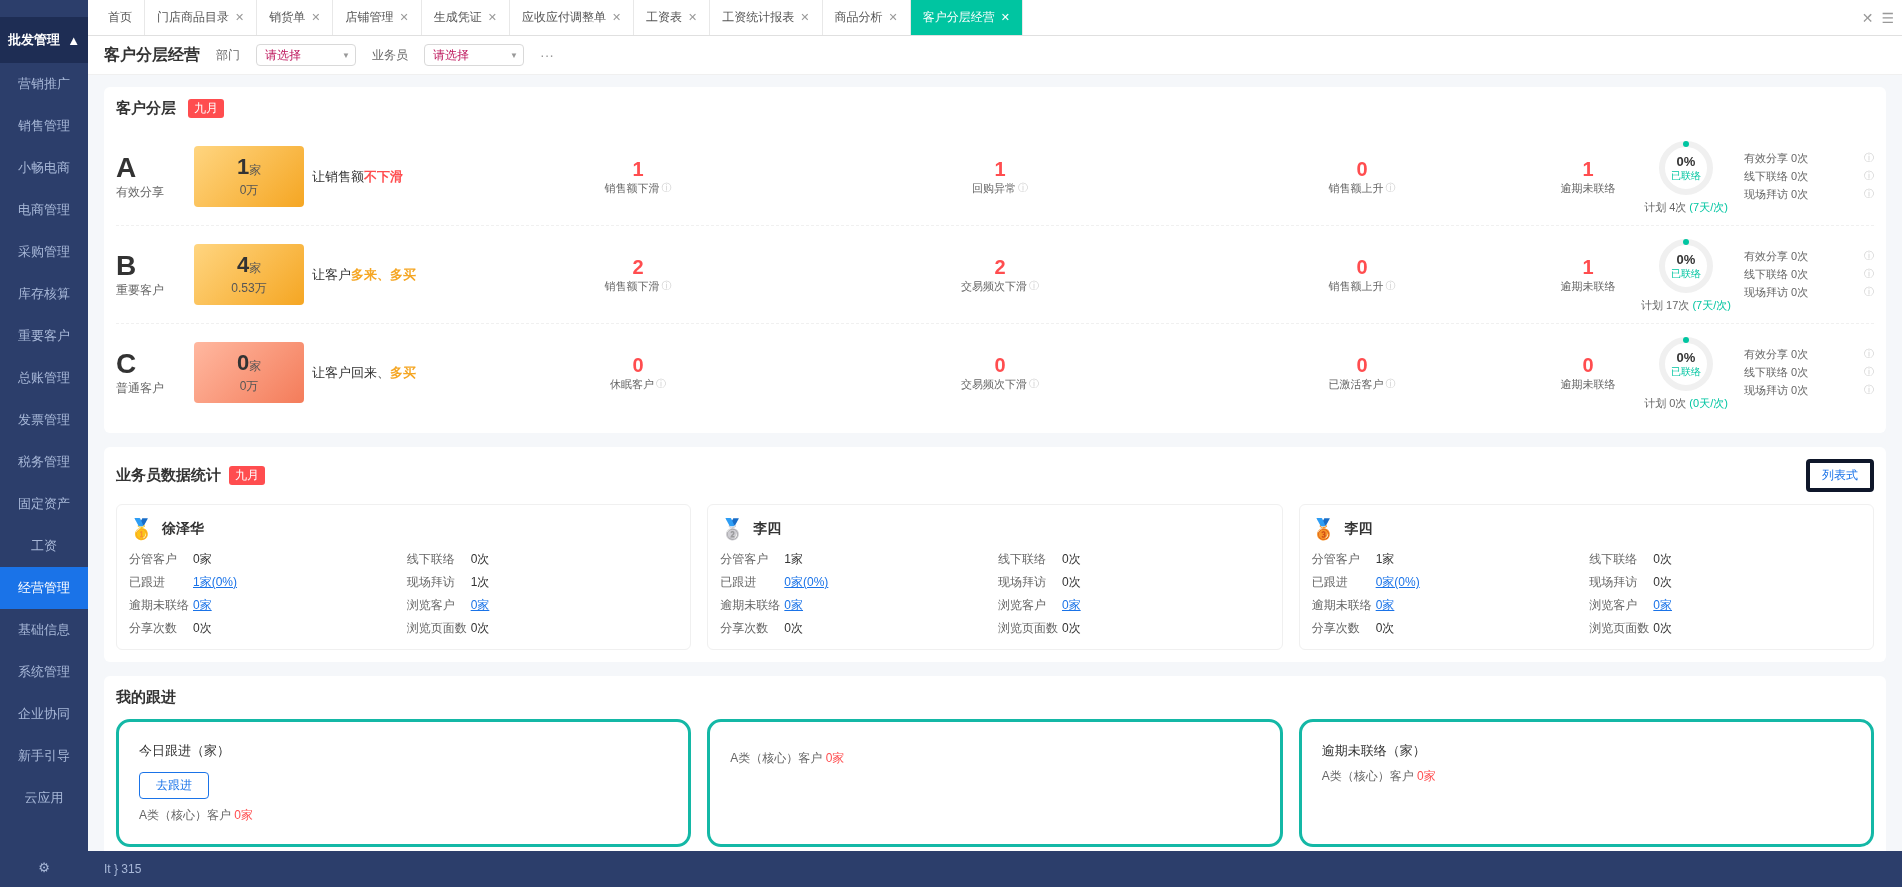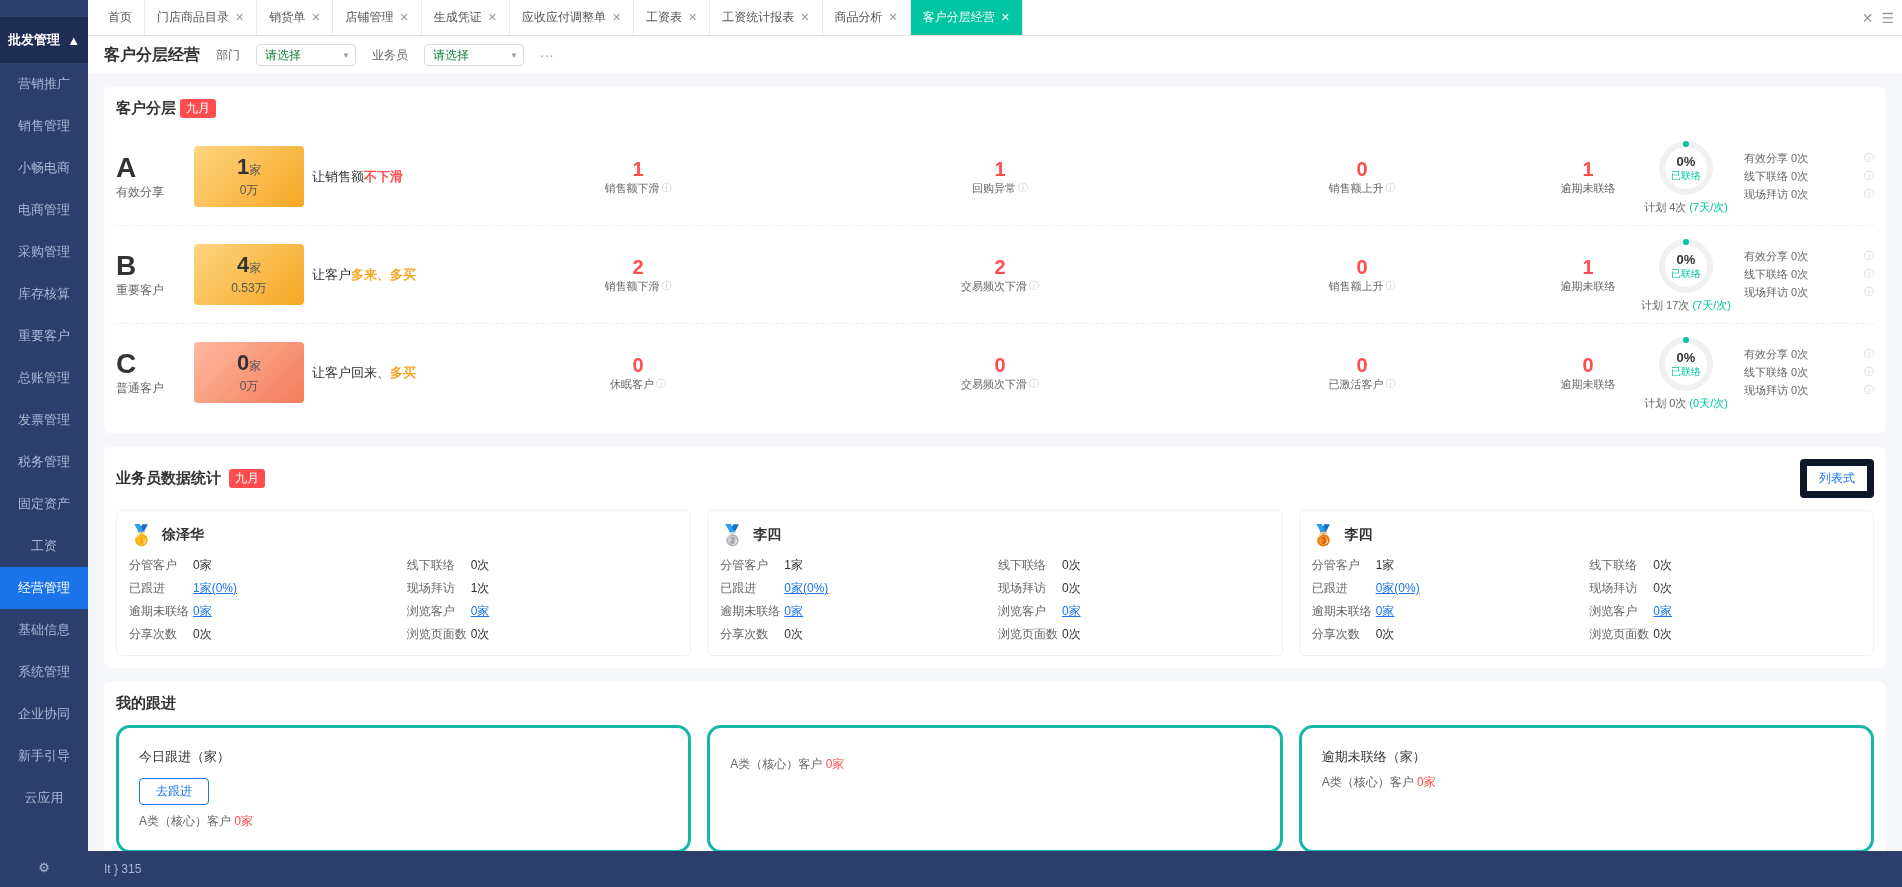"请选择" .filter-select { color: #15803d -> #be185d }
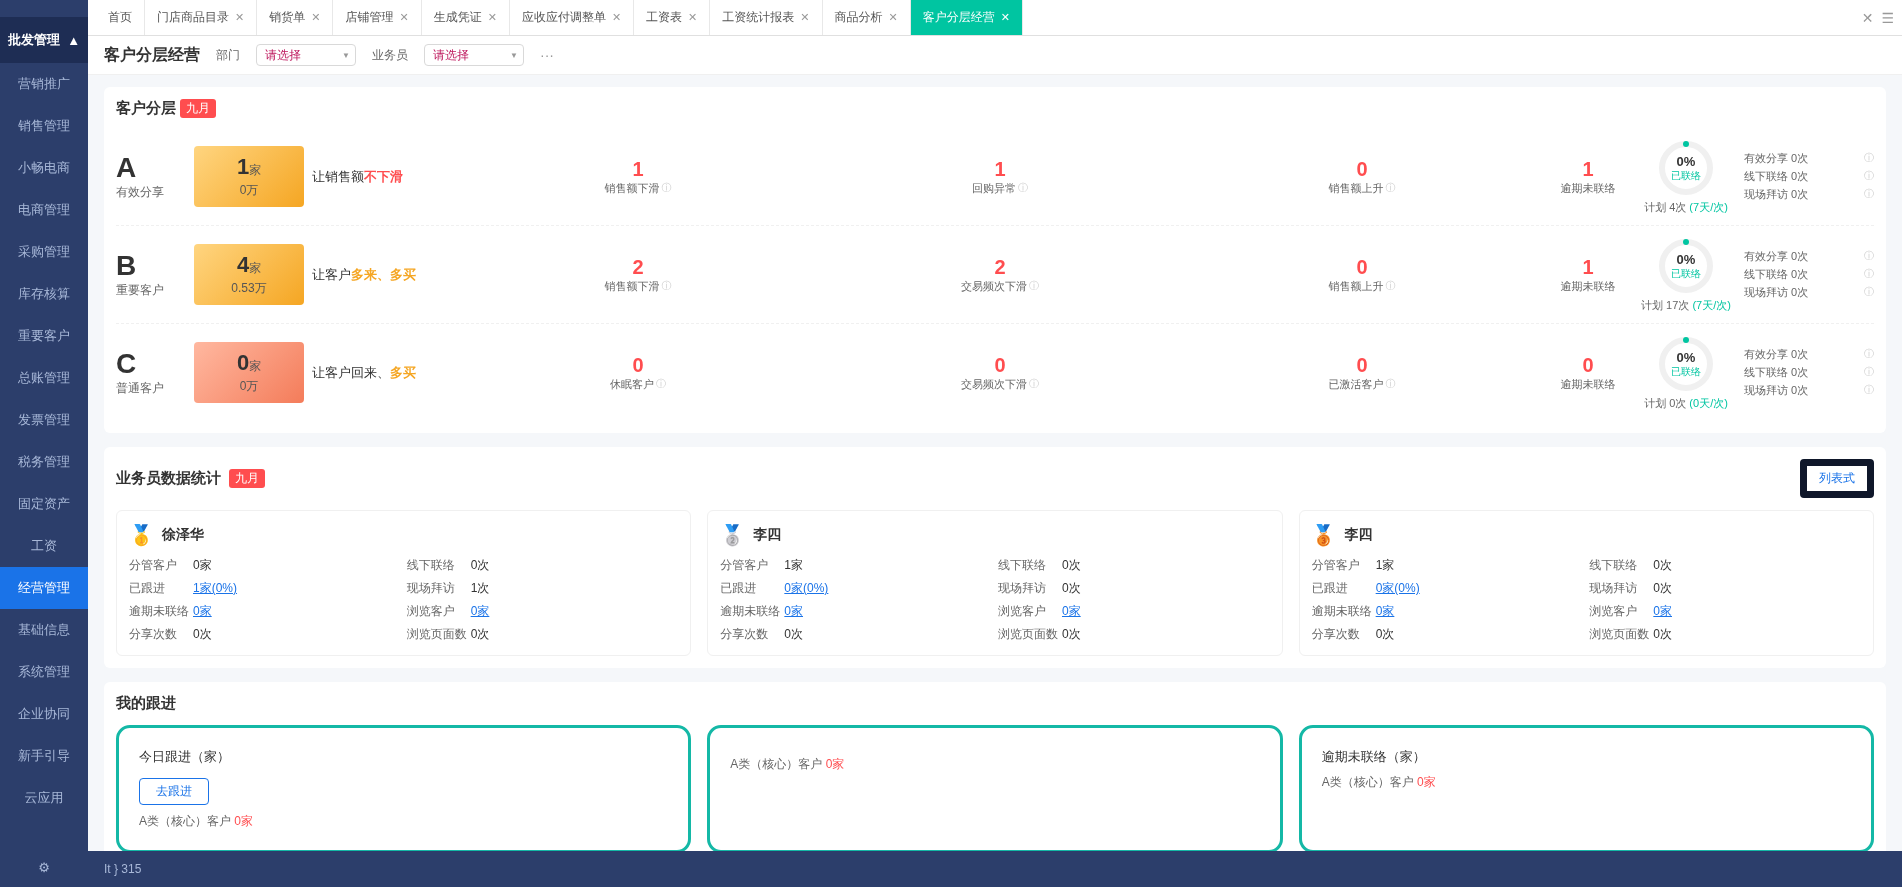"客户分层" .section-header { gap: 4px -> 12px }
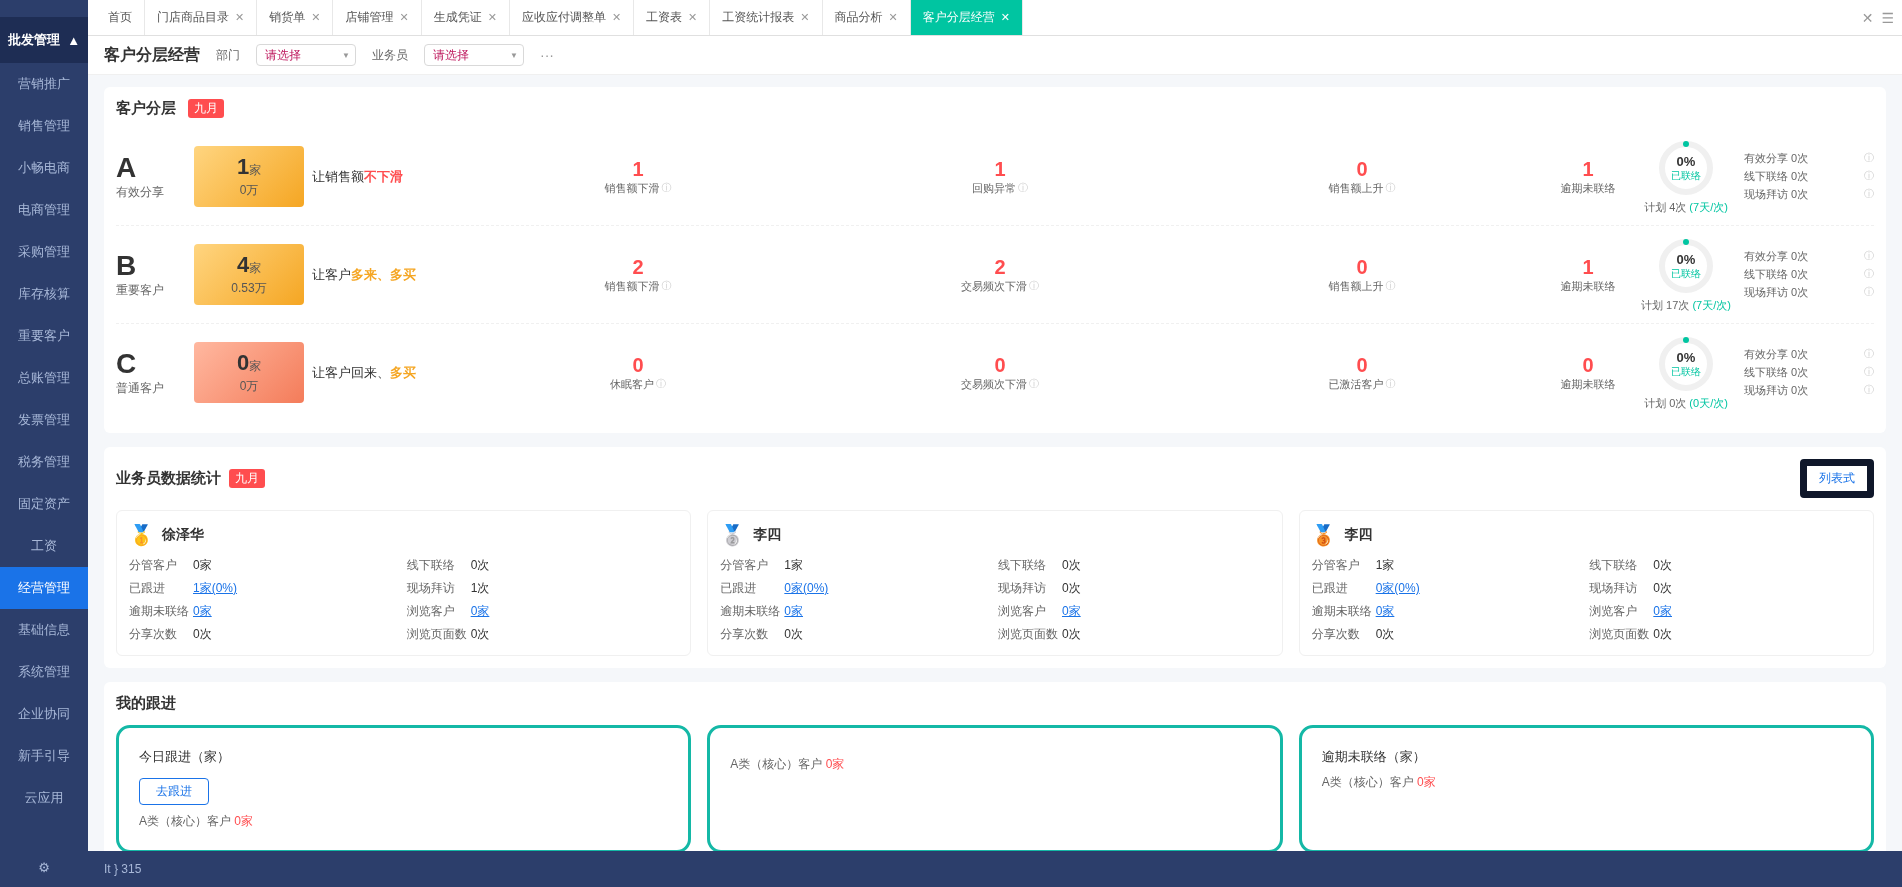"列表式" .list-btn { border: 7px solid #0f172a -> 4px solid #0f172a }
